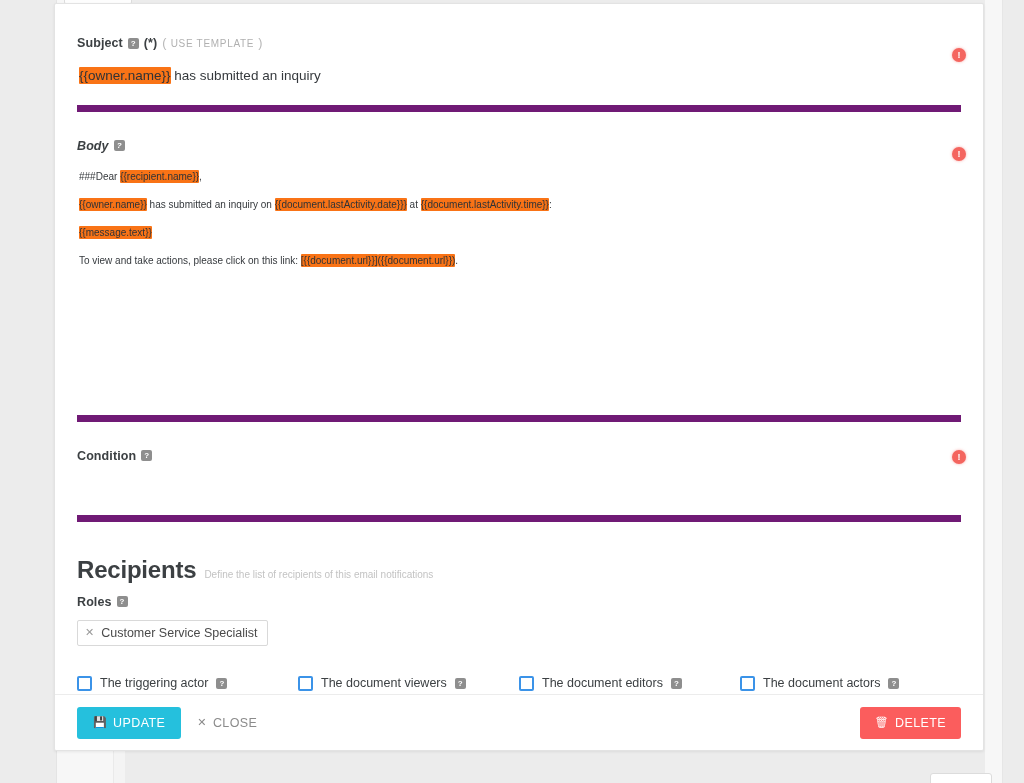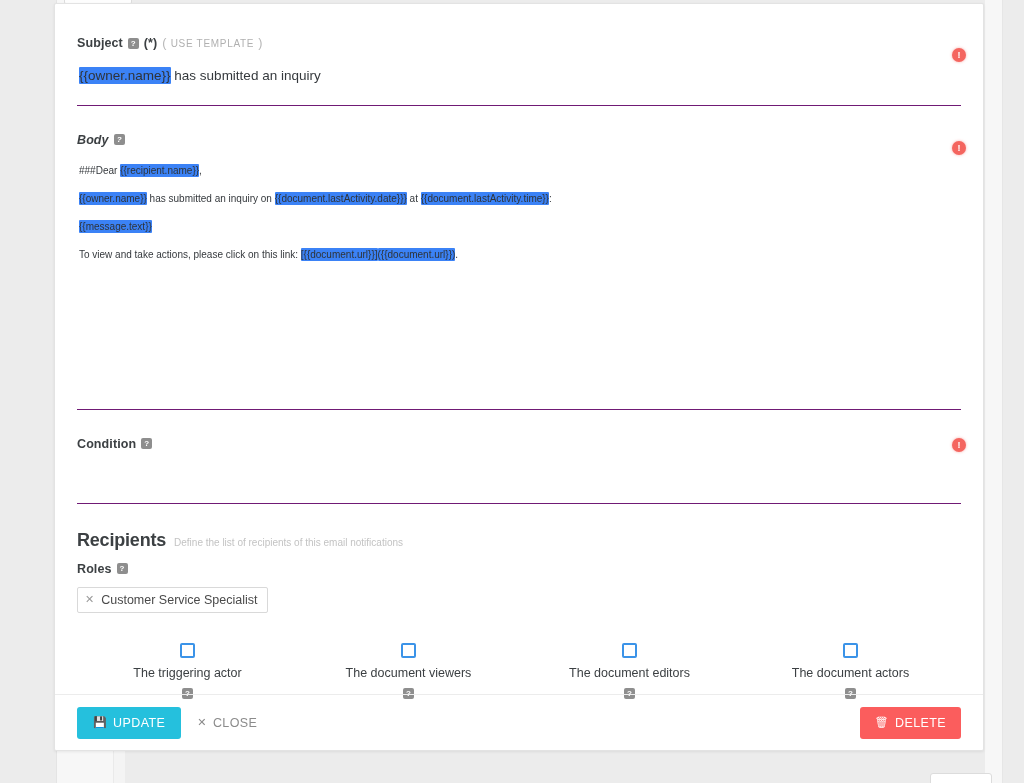"Subject" .section { border-bottom: 1px solid #701a75 -> 7px solid #701a75 }
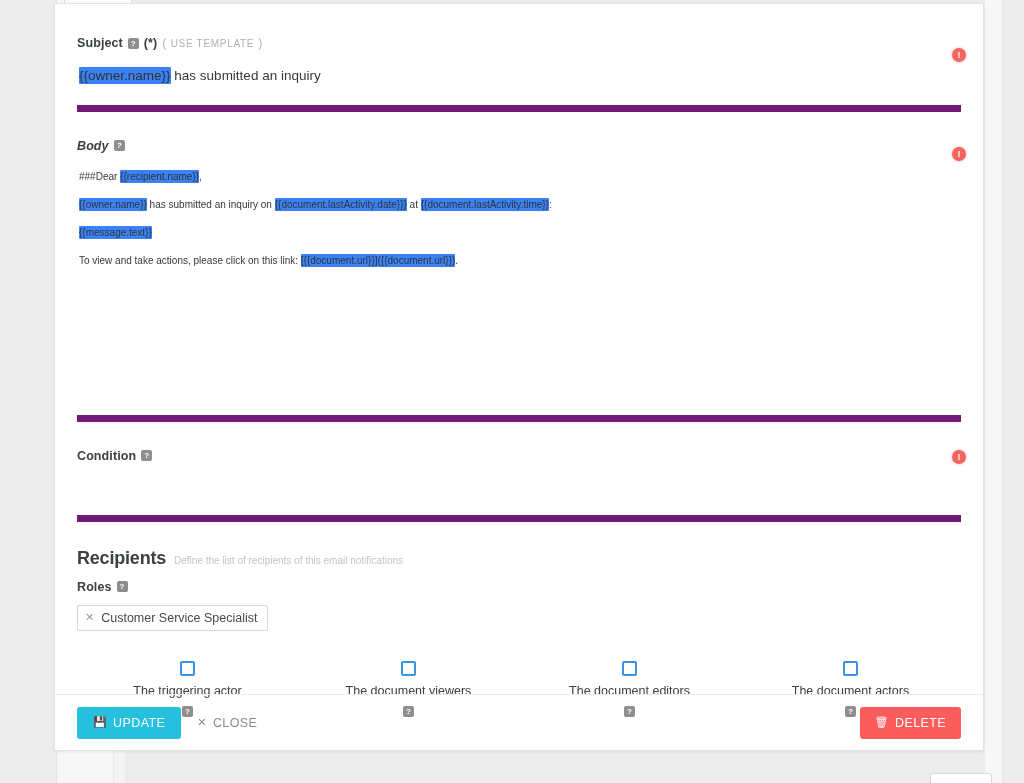"{{owner.name}}" .tok { background: #3b82f6 -> #f97316 }
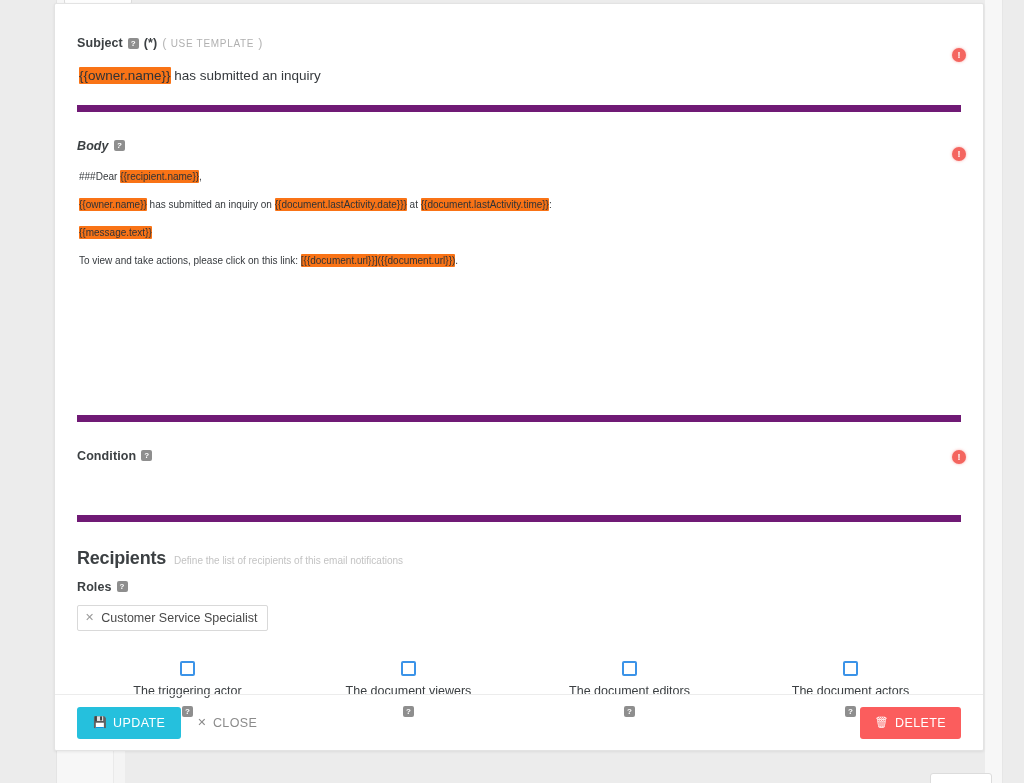"Recipients" .recip-title { font-size: 18px -> 24px; margin-top: none -> 8px }
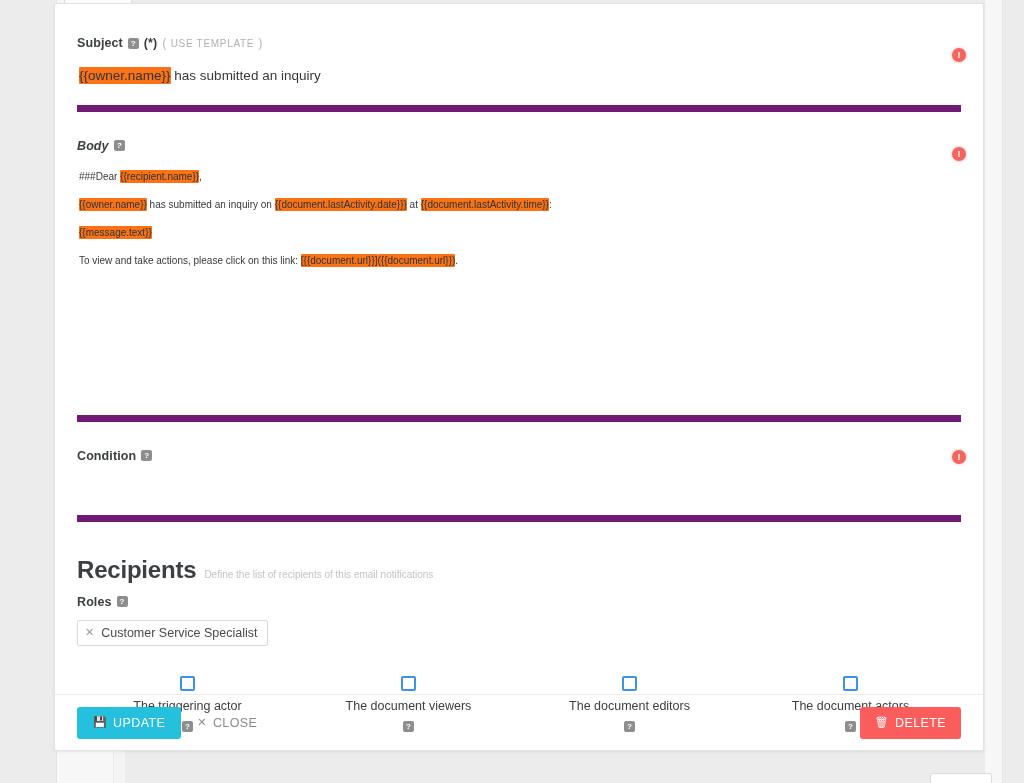"The triggering actor" .cb-item { flex-direction: column -> none }
